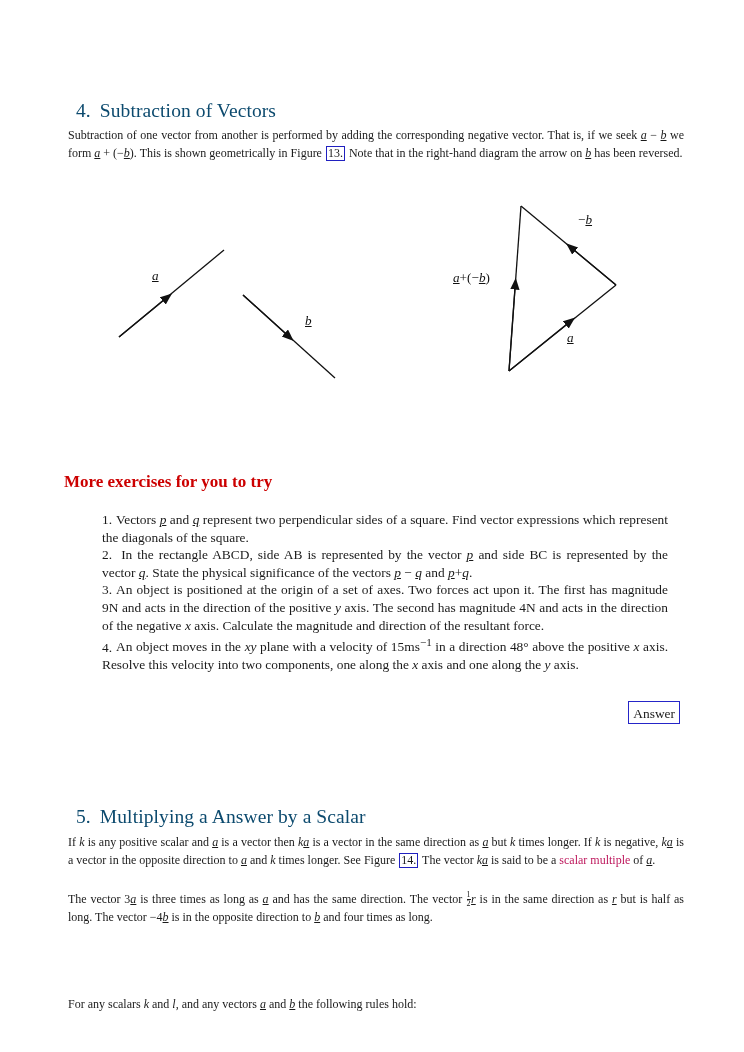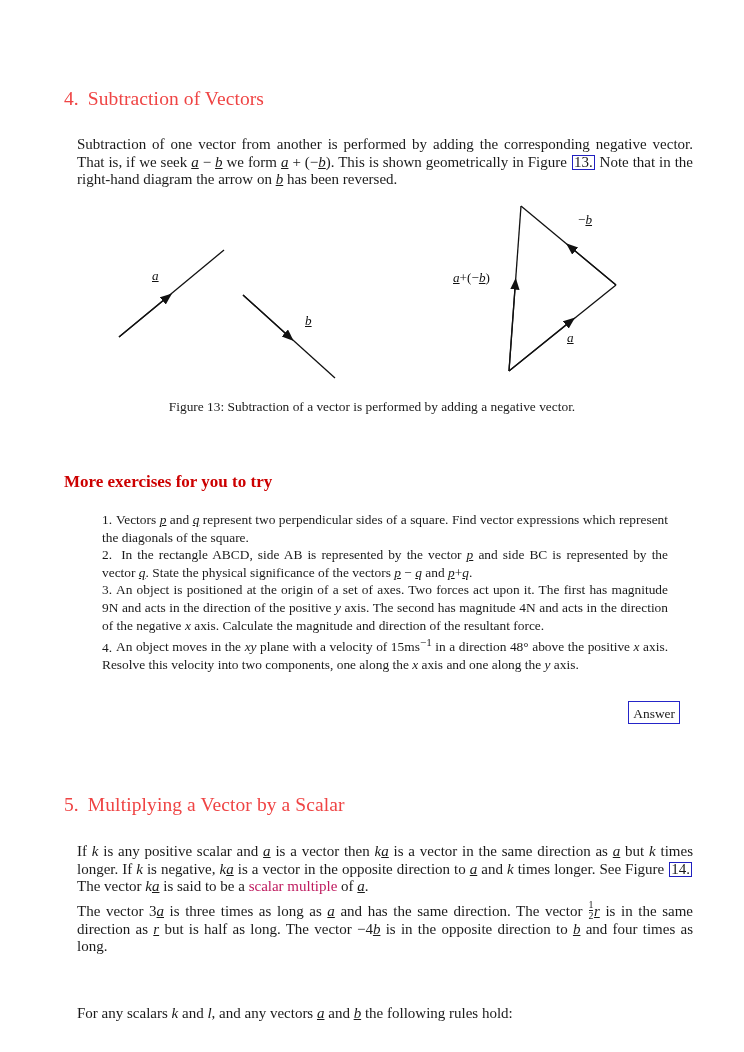"4. Subtraction of Vectors" .sec-heading { color: #ef4444 -> #0c4a6e; margin: 0 -> 12px }
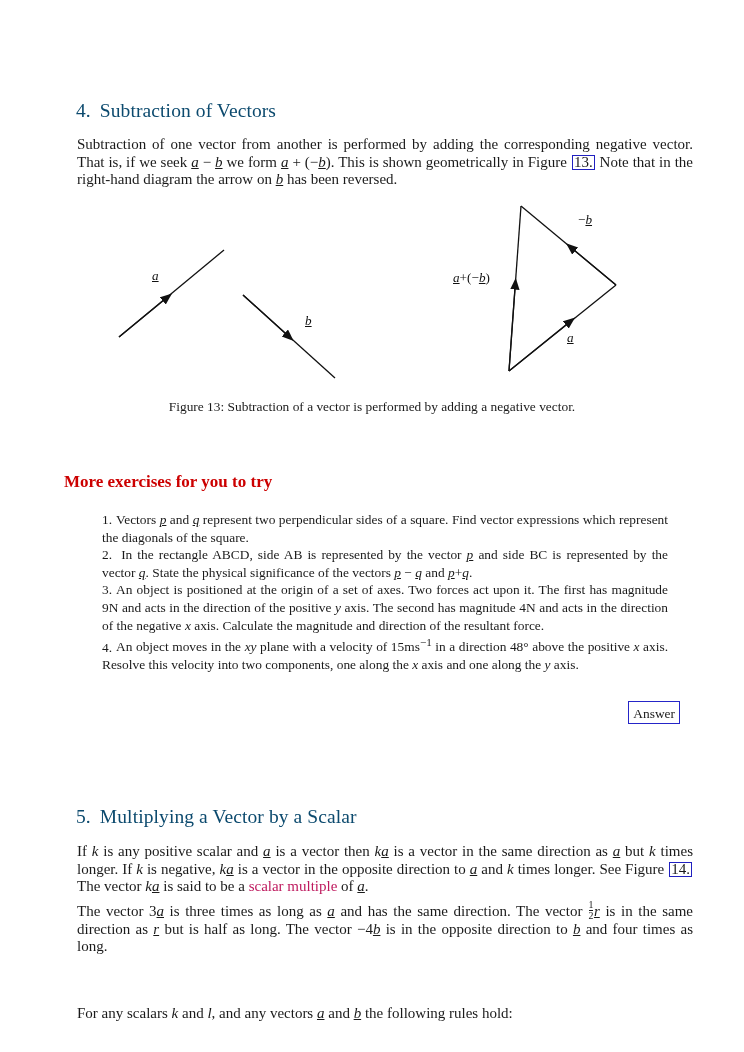"Subtraction of one vector from" .body-text { font-size: 15px -> 12px; margin: 13px -> 4px }
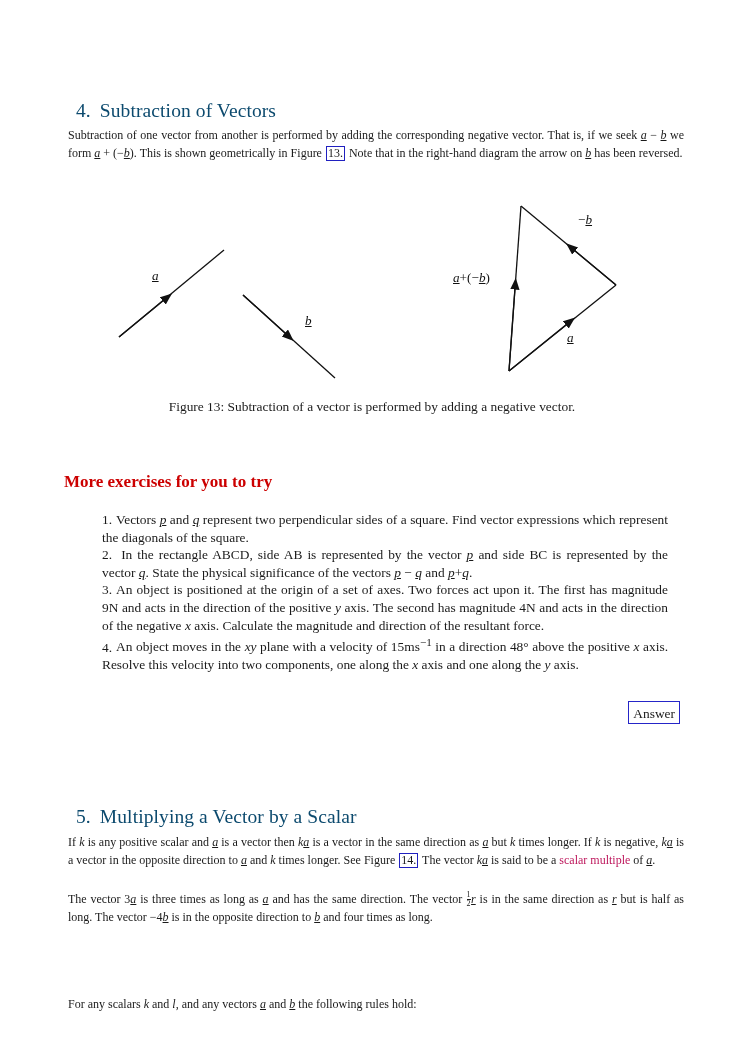"Figure 13: Subtraction of a" div.figure-caption { html: <div>Figure 13: Subtraction of a vector is performed by adding a negative vector.</div> -> none }
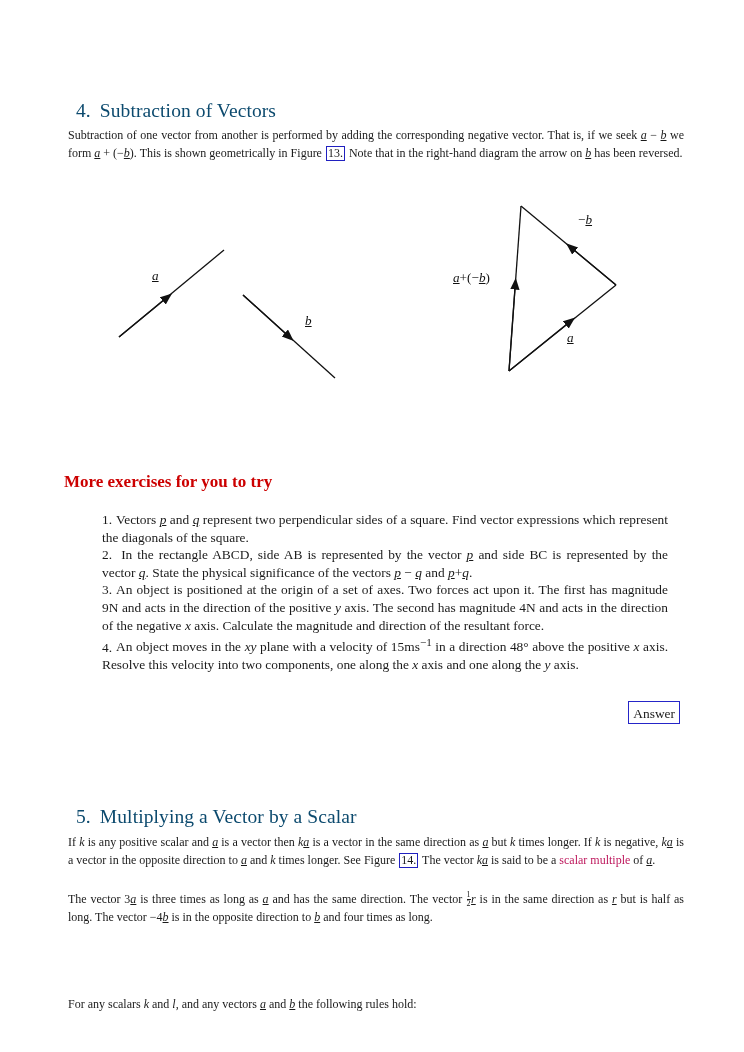"Multiplying a Vector by a" span { text: Vector -> Answer }
